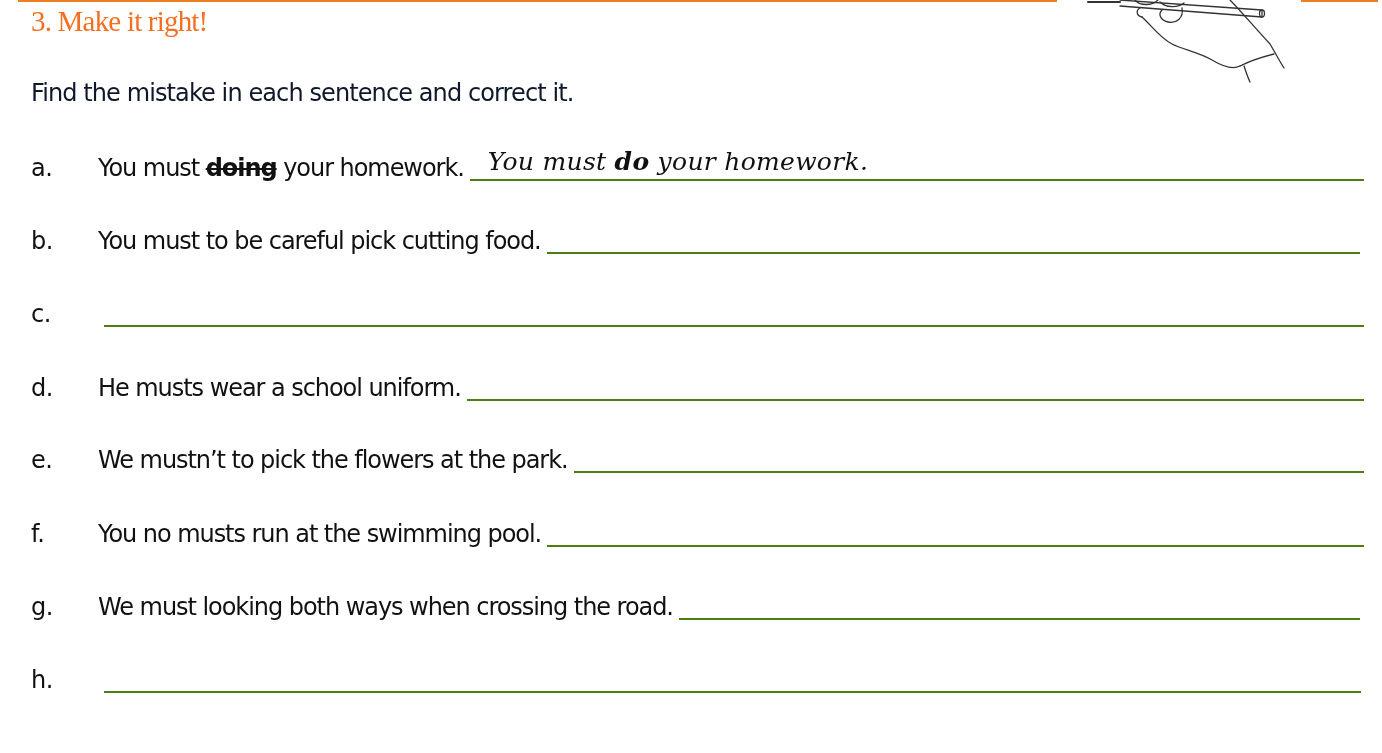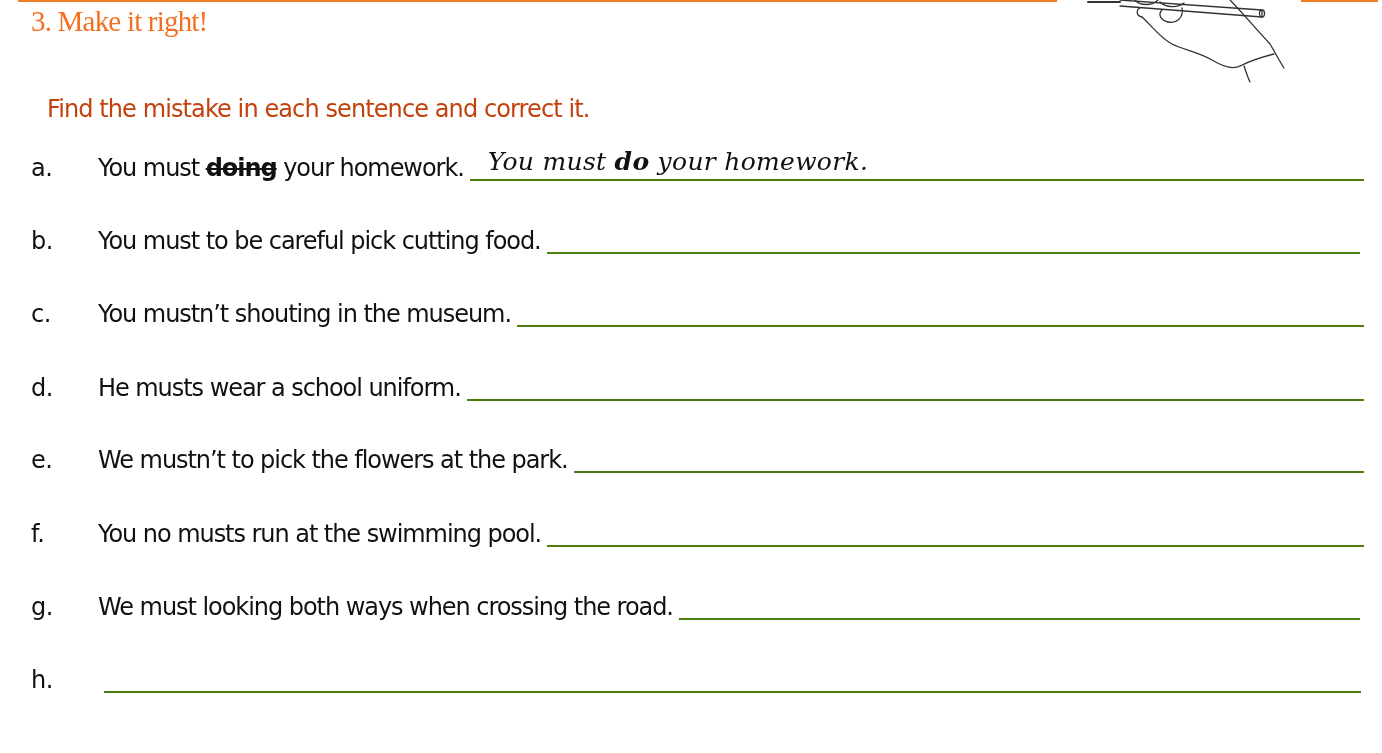"Find the mistake in each" .instruction { color: #c2410c -> #0f172a; margin: 16px -> 0 }
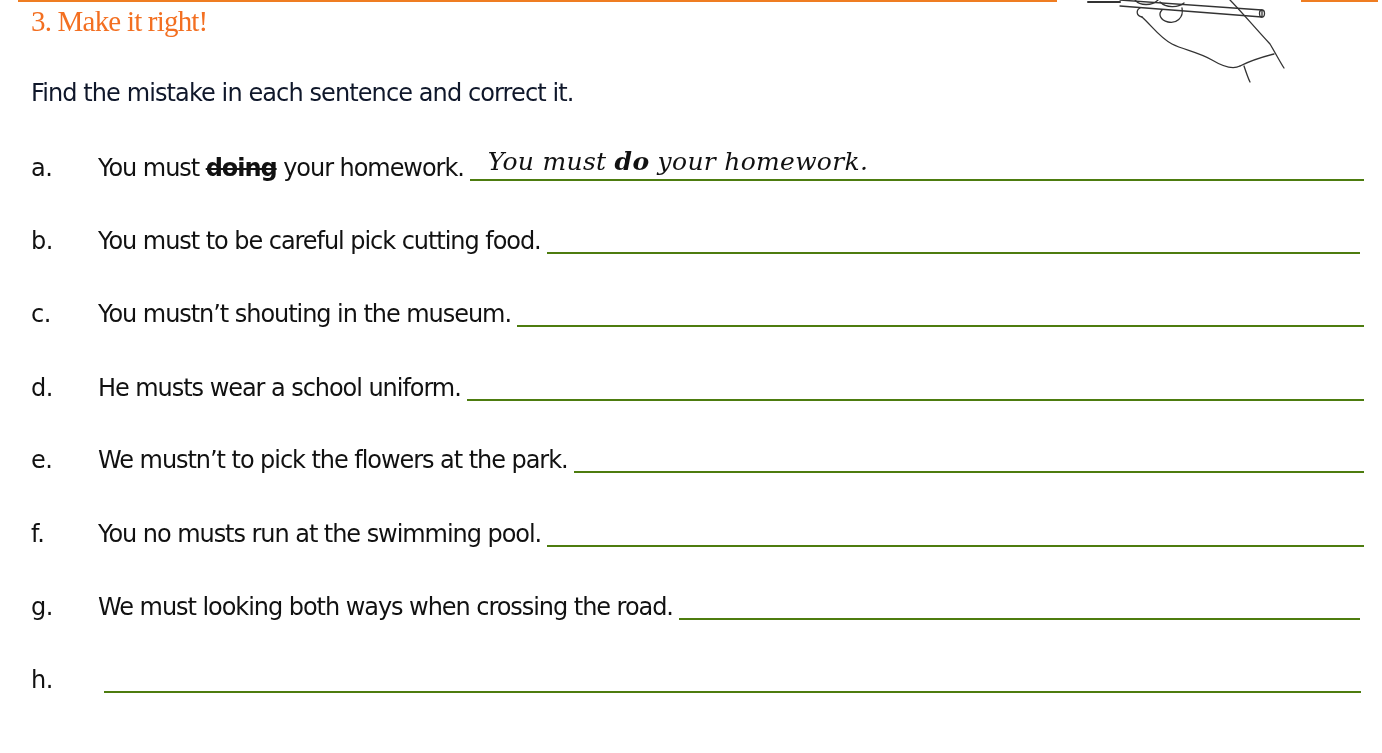"You mustn’t shouting in the" span.sentence { html: <span>You mustn’t shouting in the museum.</span> -> none }
